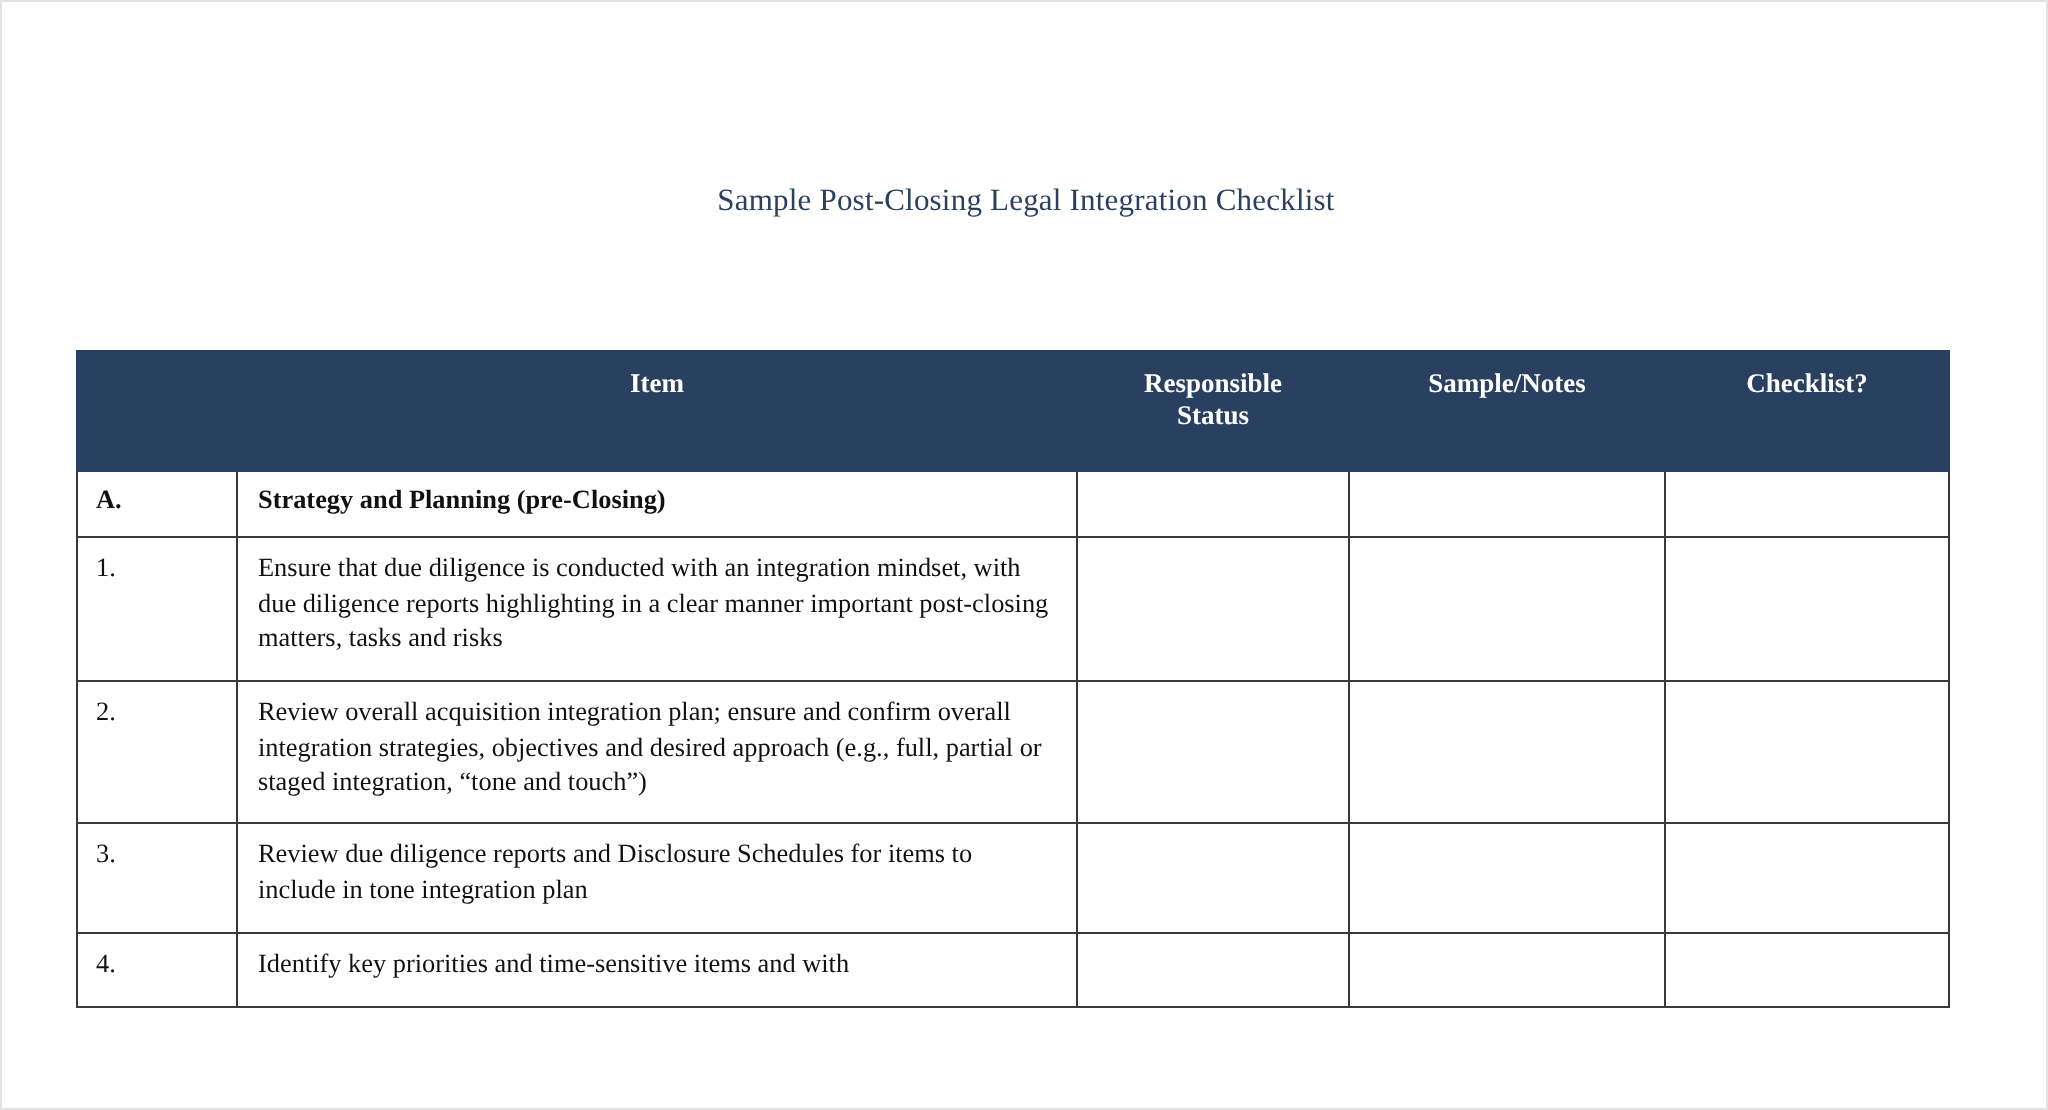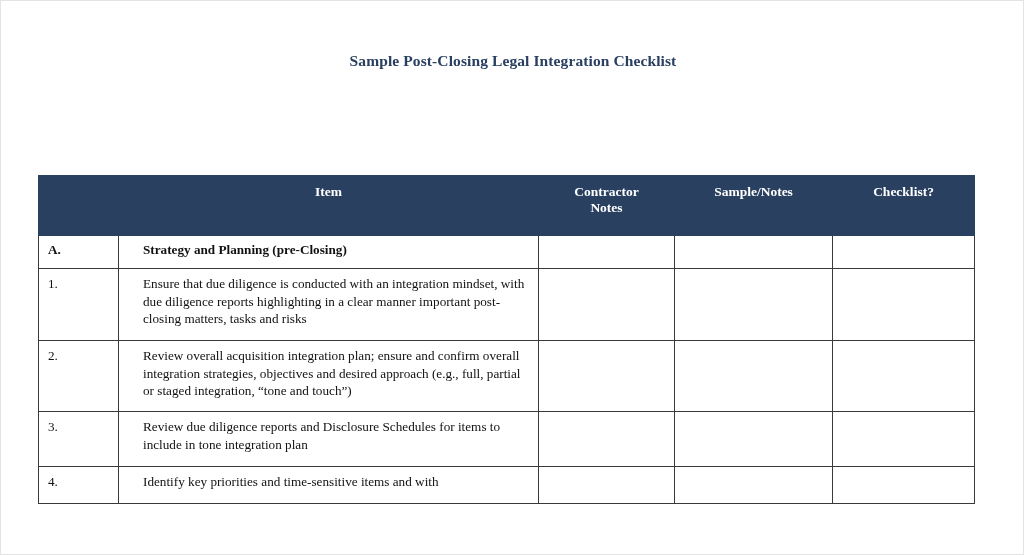"Sample Post-Closing Legal Integration" .title-line { font-weight: bold -> normal; margin-top: none -> 40px }
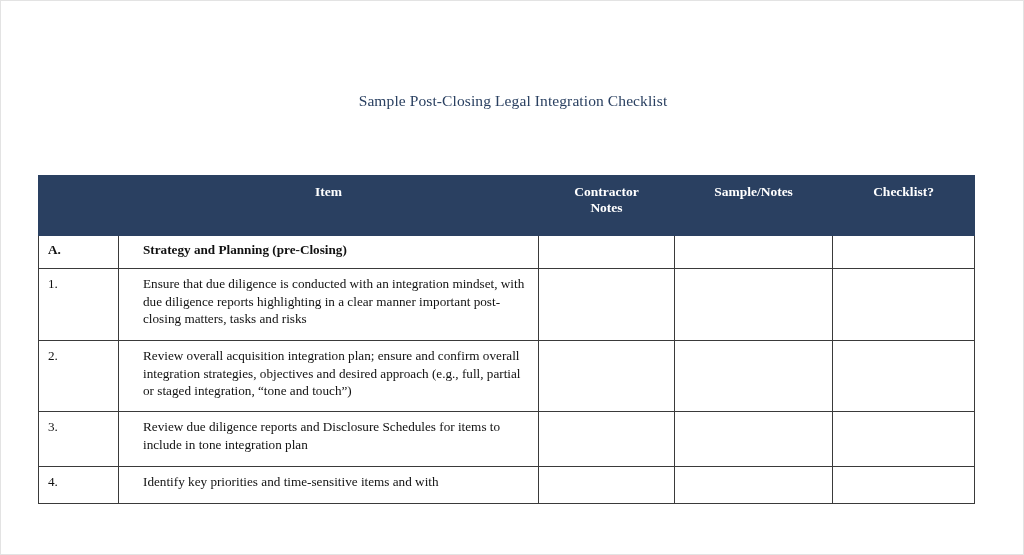"Contractor" span { text: Contractor -> Responsible }
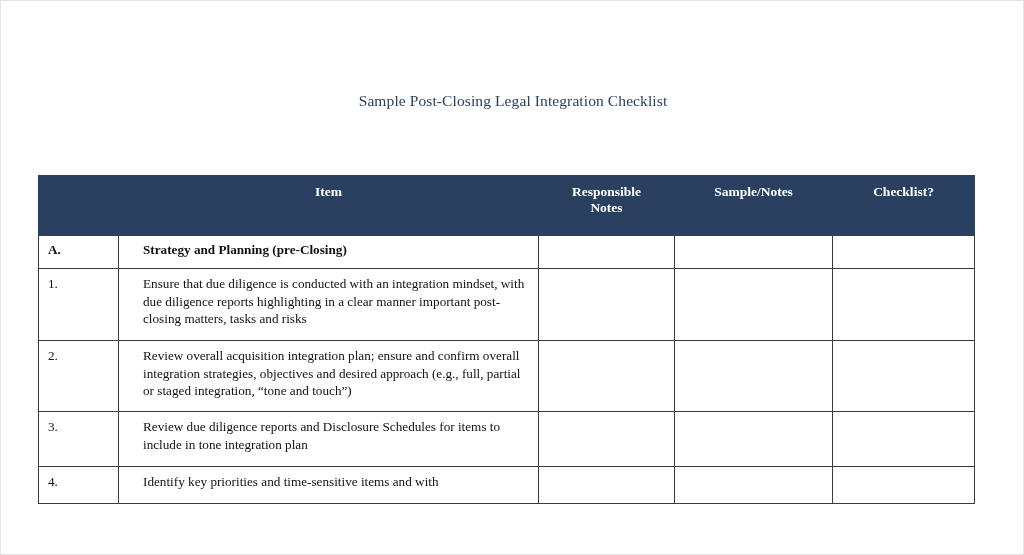"Notes" span { text: Notes -> Status }
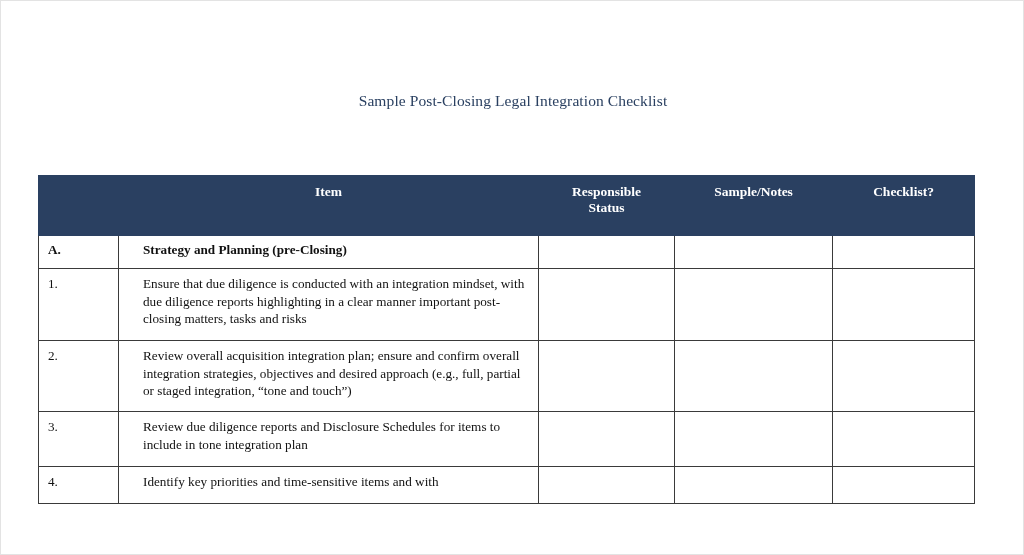"Strategy and Planning (pre-Closing)" td.item-cell { padding: 6px 10px 6px 24px -> 6px 10px 6px 10px }
